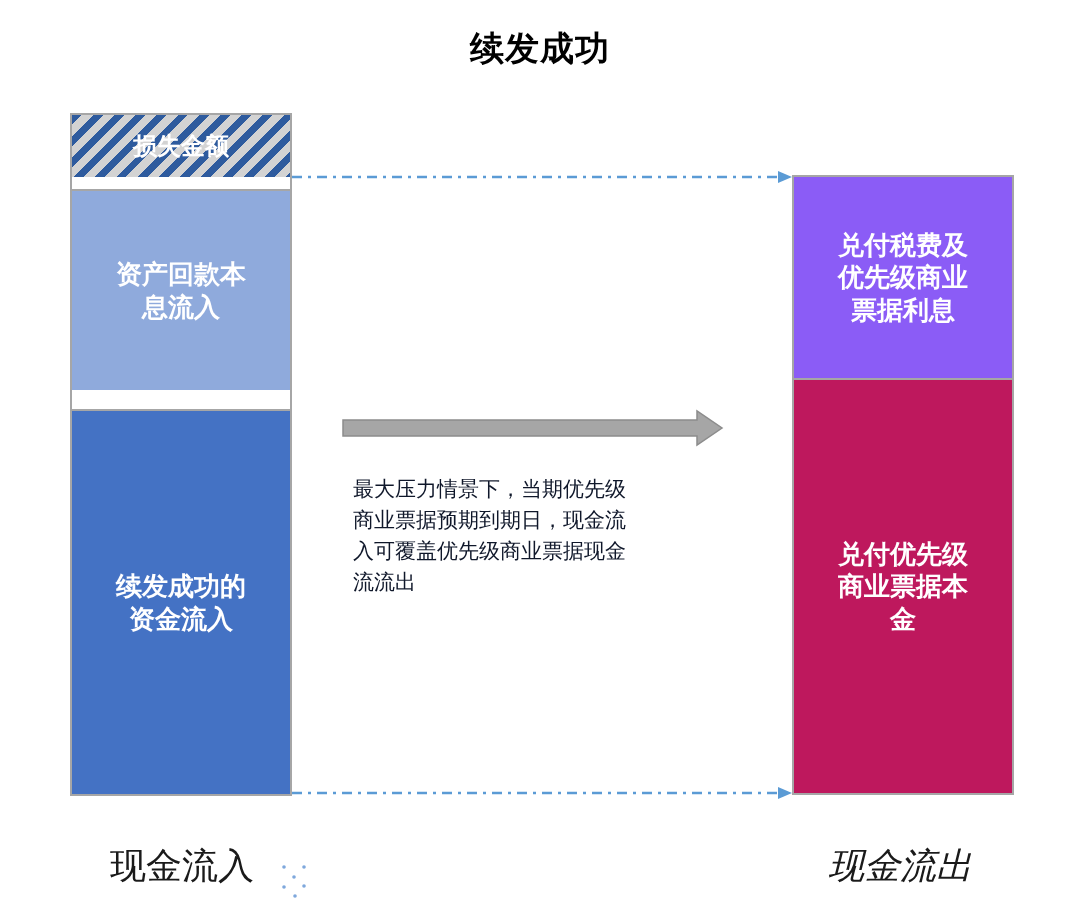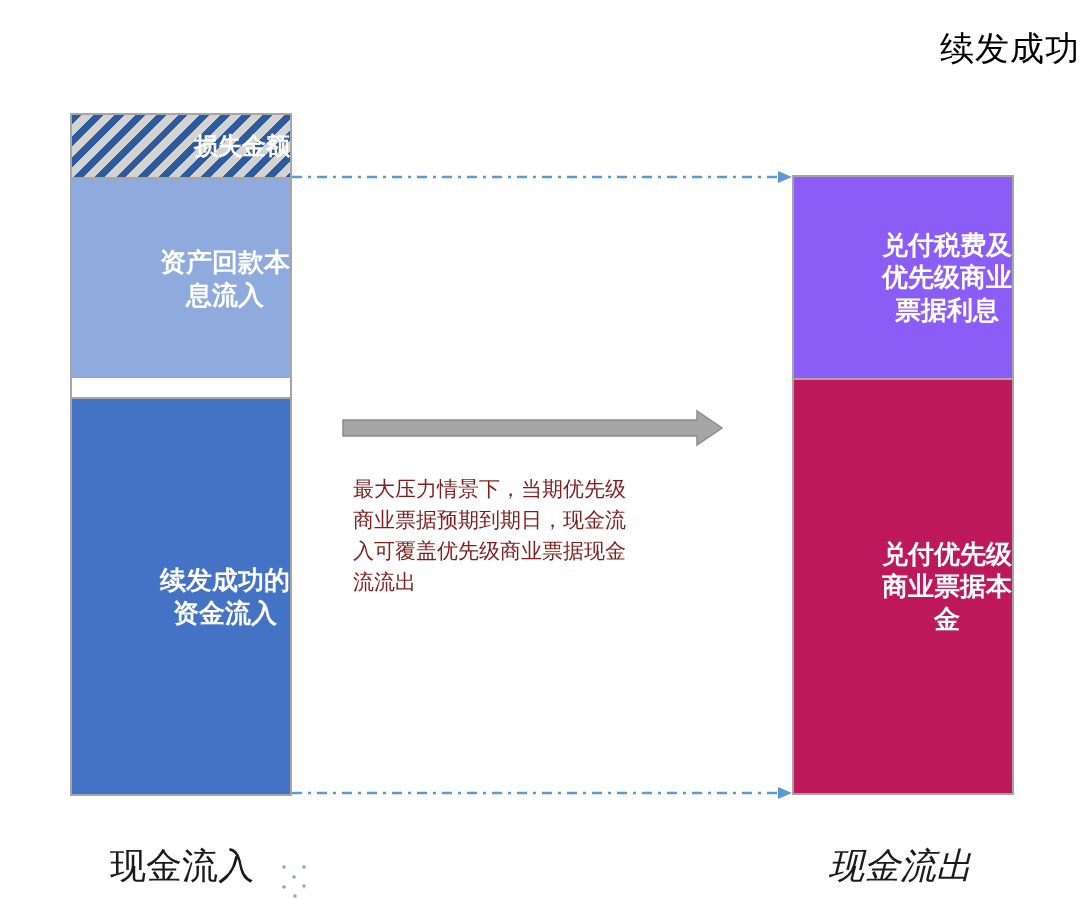"续发成功" .title { font-weight: normal -> bold; text-align: right -> center }
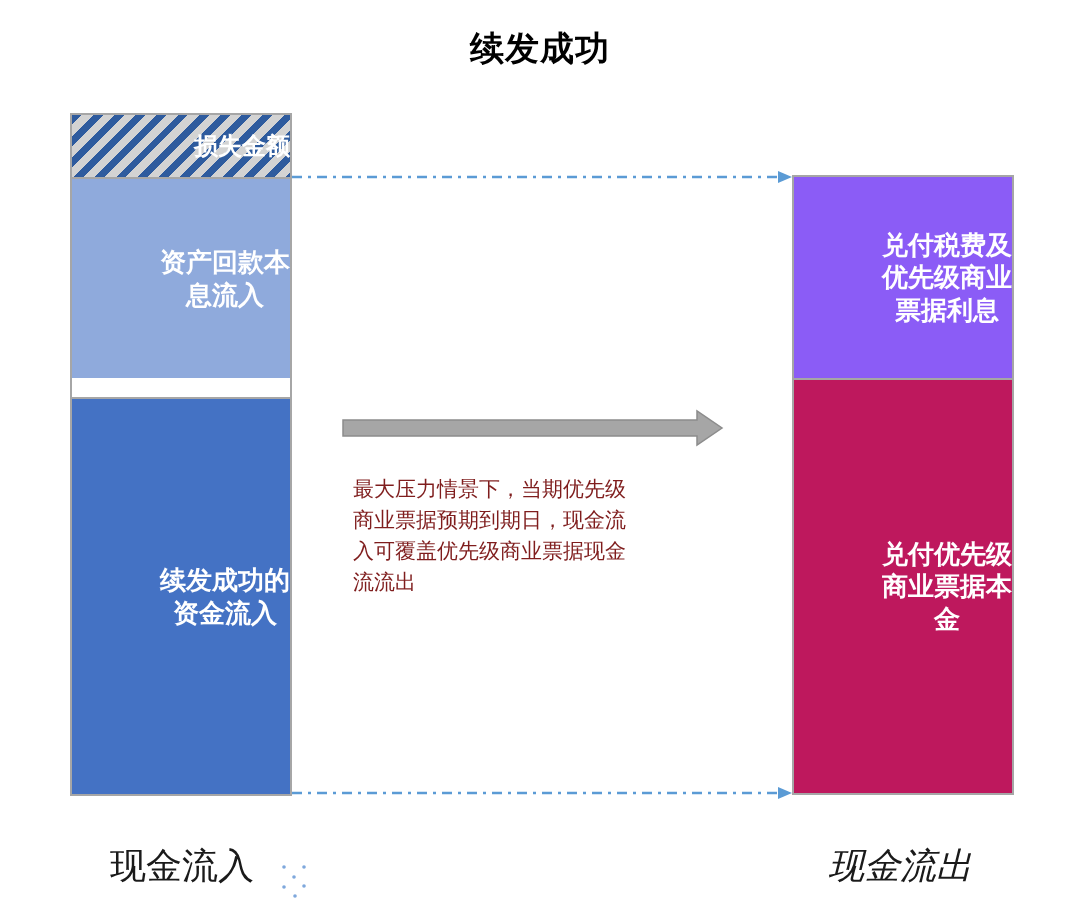"损失金额" .seg { justify-content: flex-end -> center }
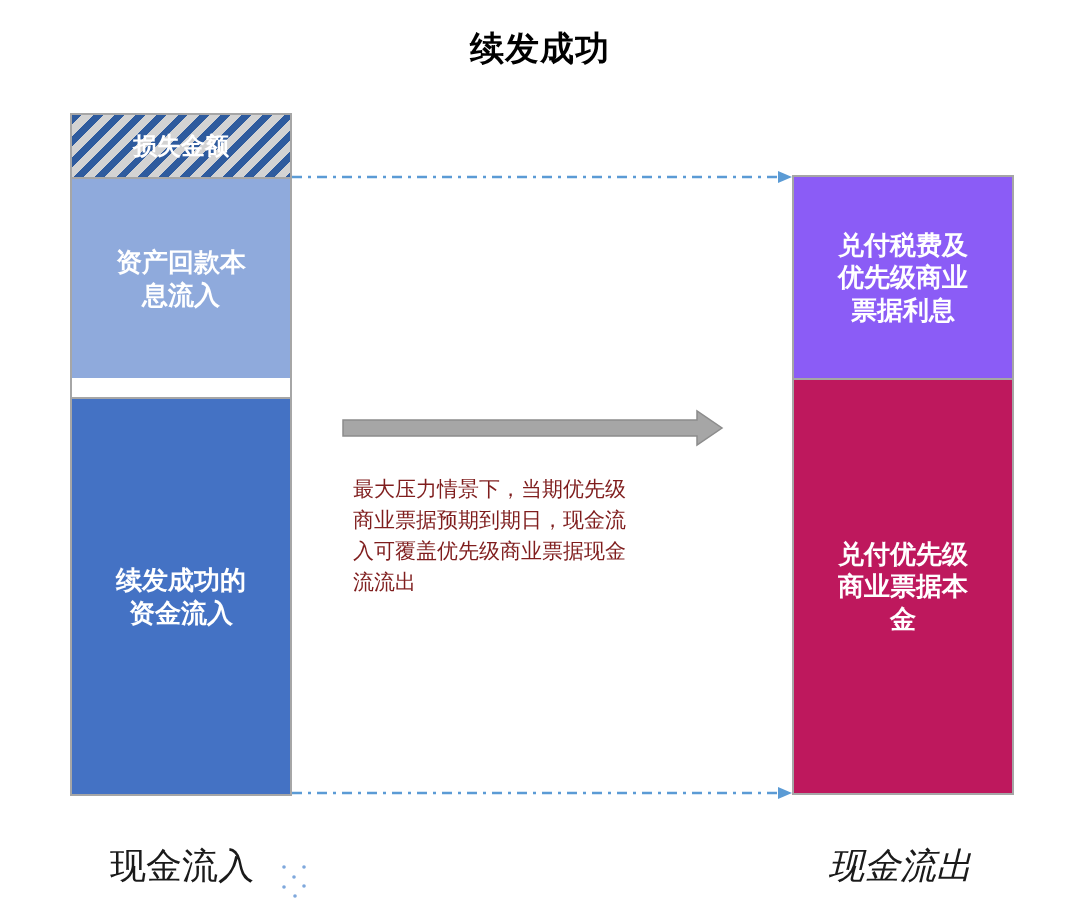"资产回款本" #seg-asset { margin-top: none -> 12px }
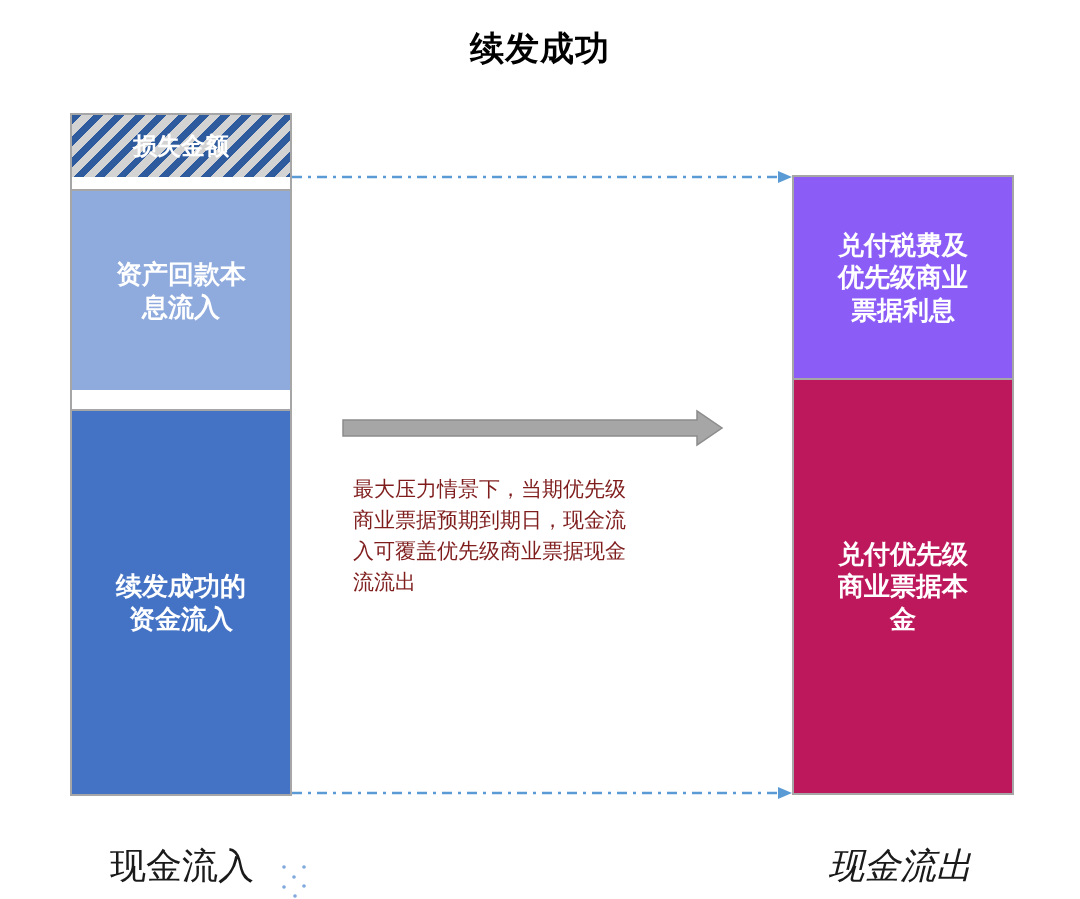"最大压力情景下，当期优先级" .annotation { color: #7f1d1d -> #0f172a }
